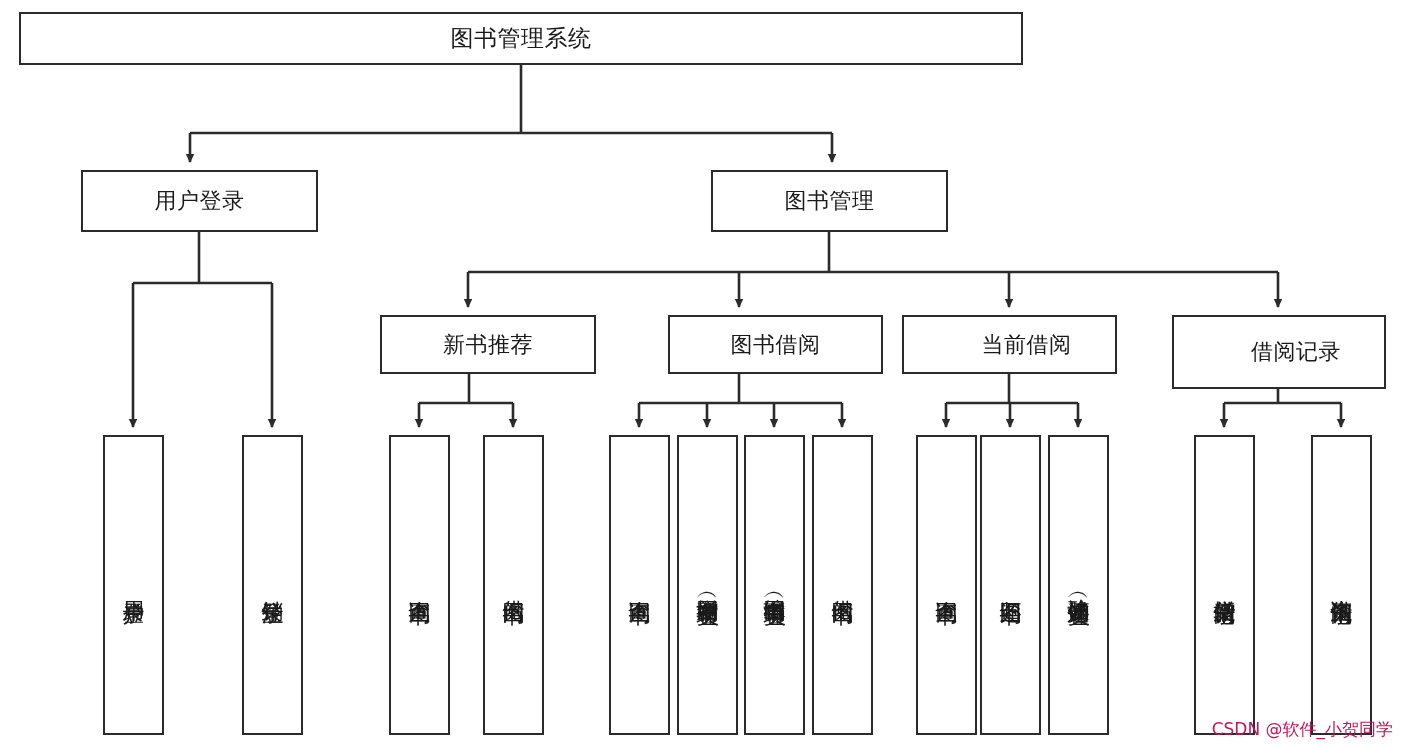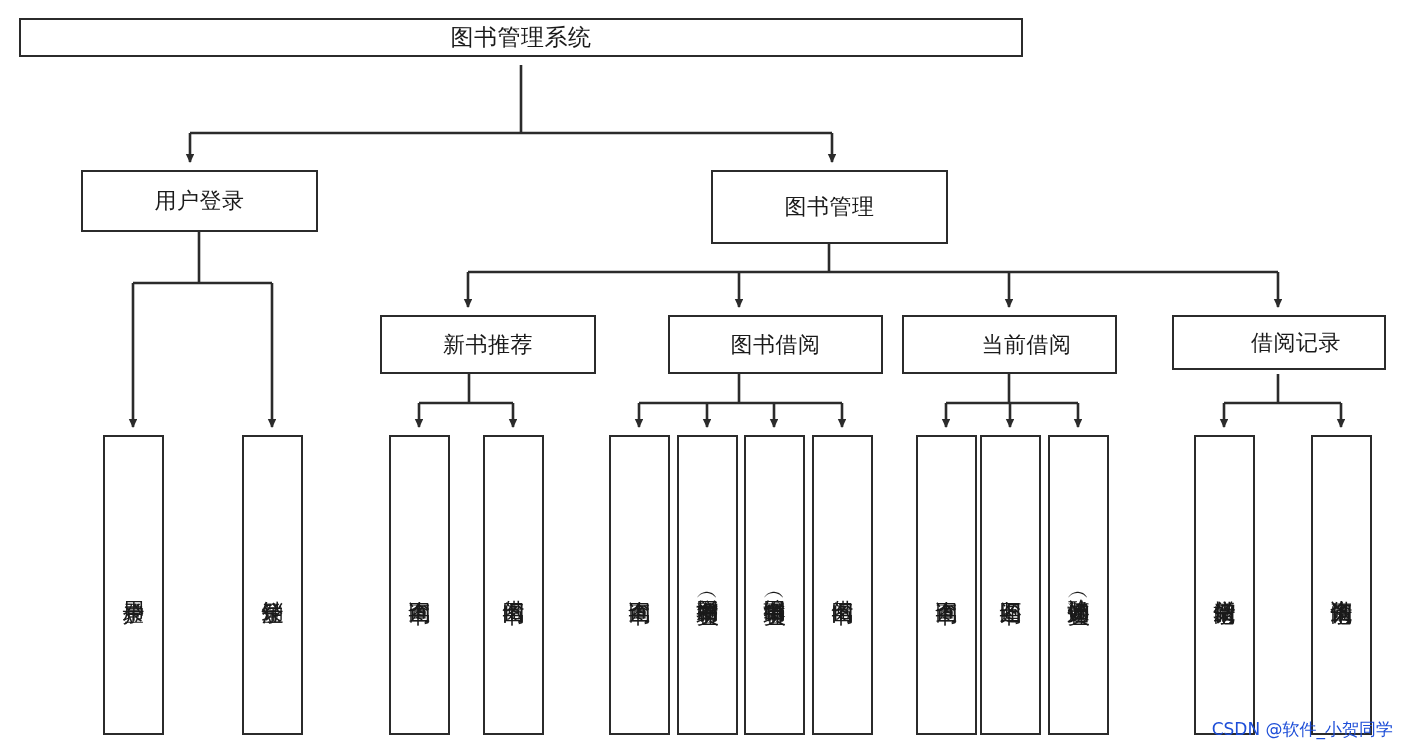"图书管理系统" div.node { height: 39px -> 53px; top: 18px -> 12px }
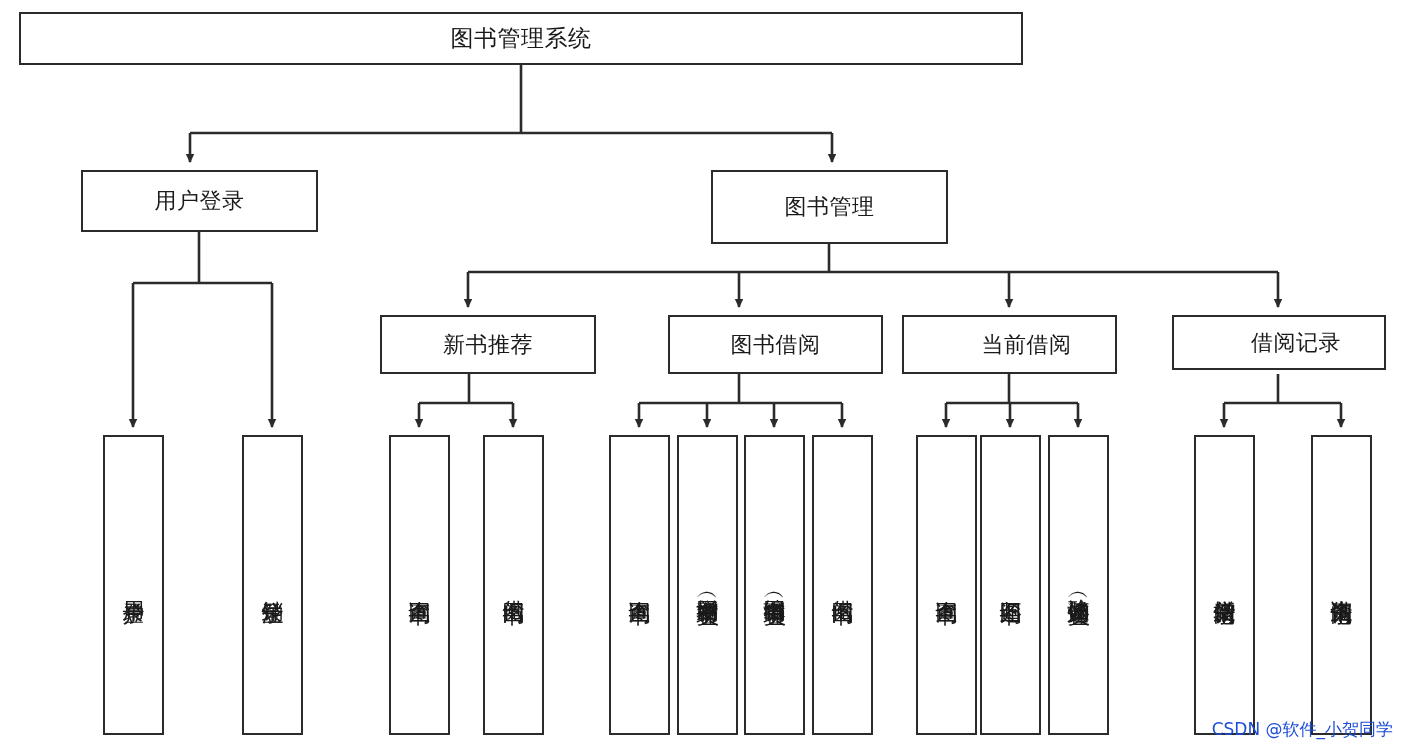"图书管理" div.node { height: 74px -> 62px }
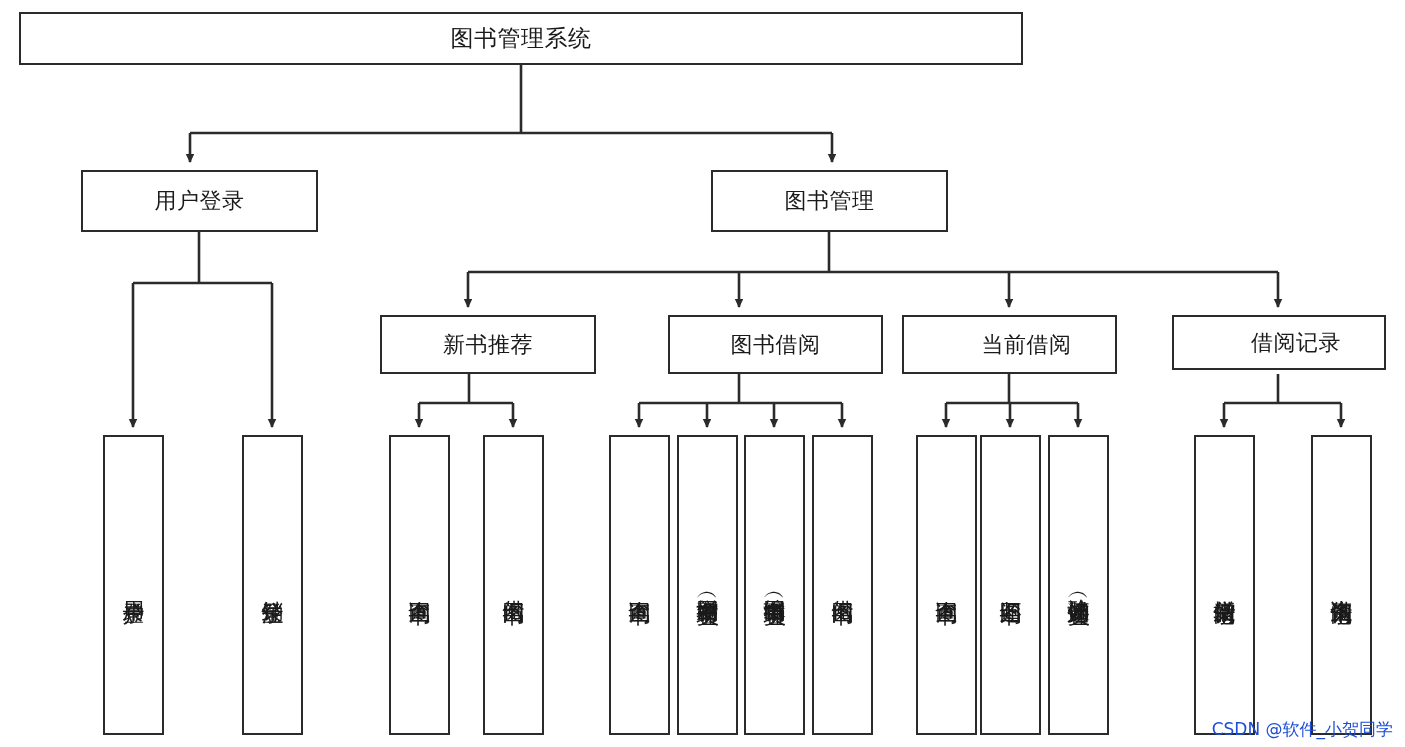"借阅记录" div.node { height: 55px -> 74px }
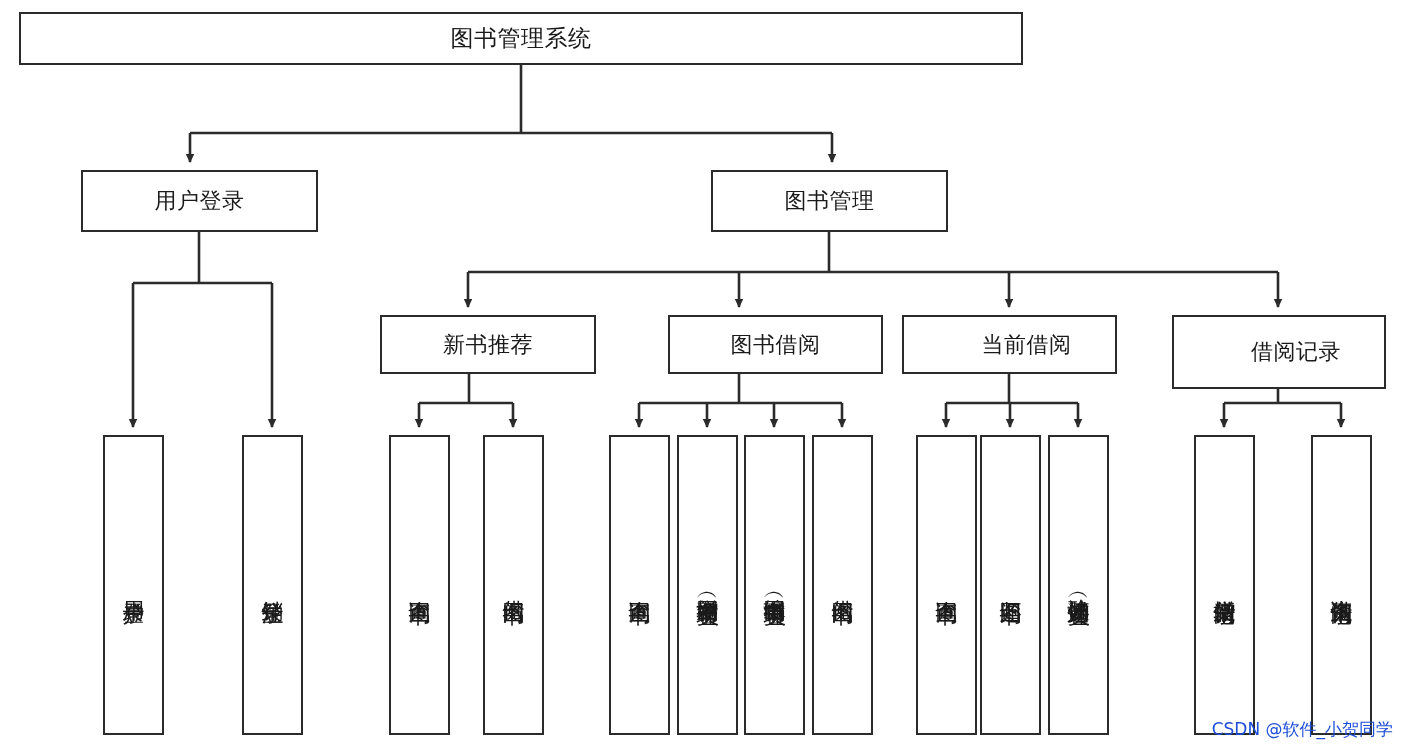"CSDN @软件_小贺同学" .watermark { color: #1d4ed8 -> #be185d }
